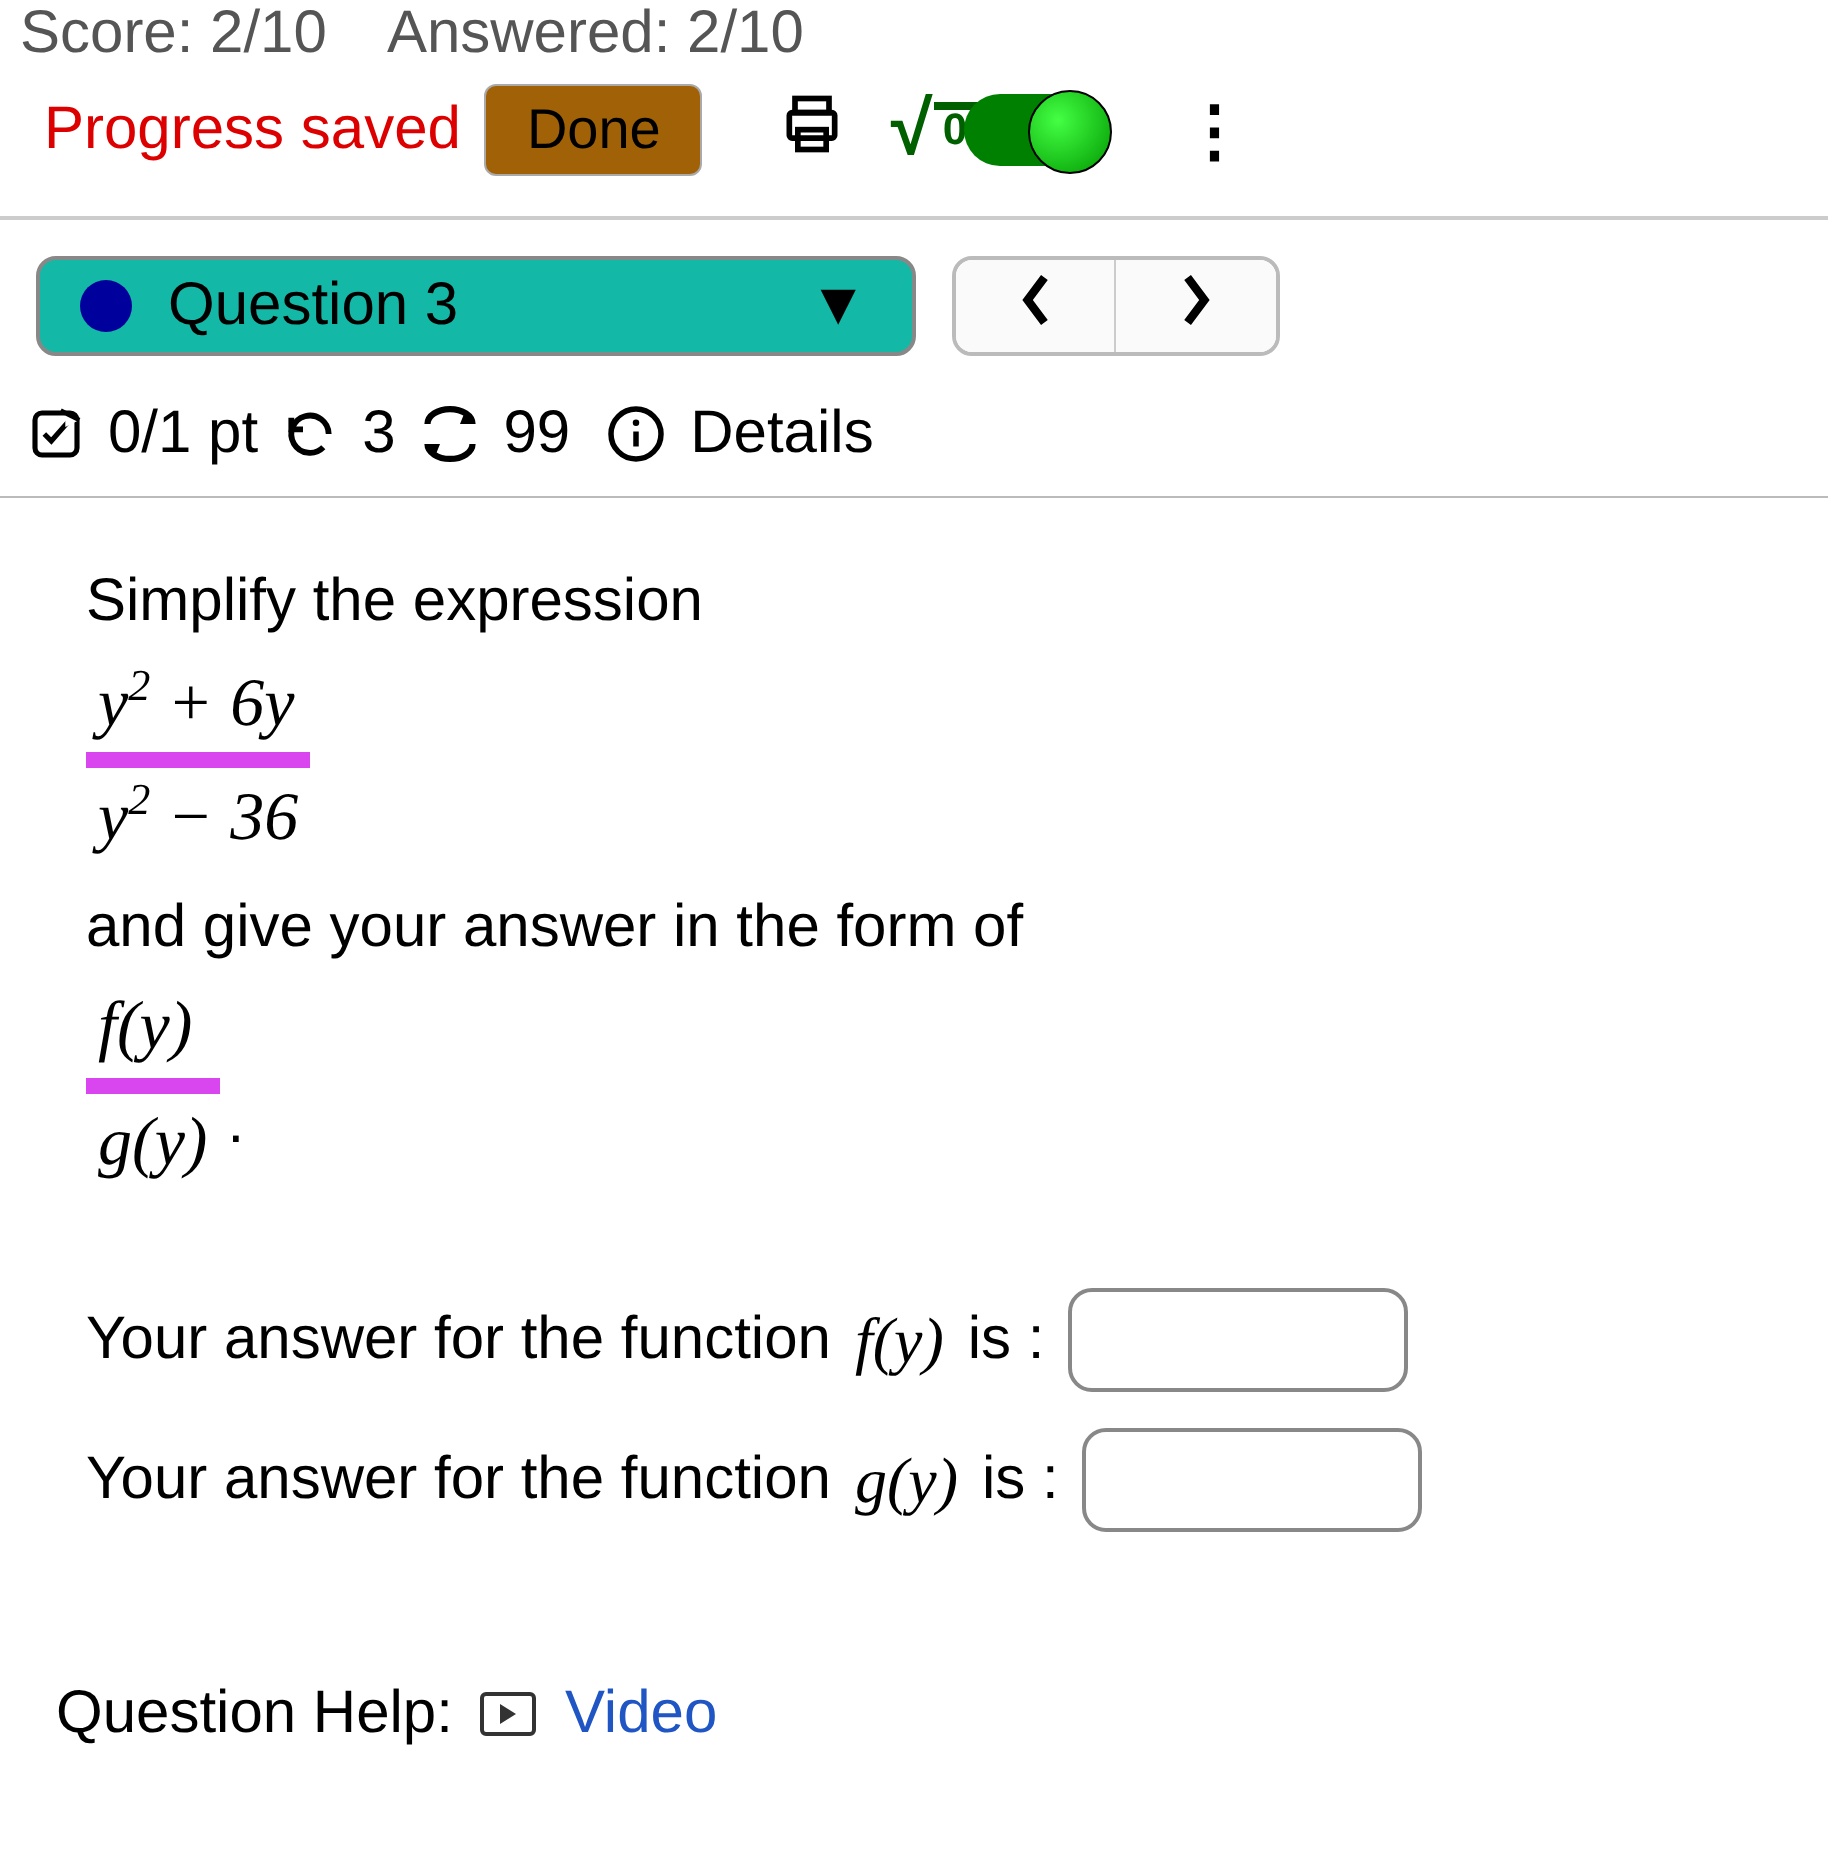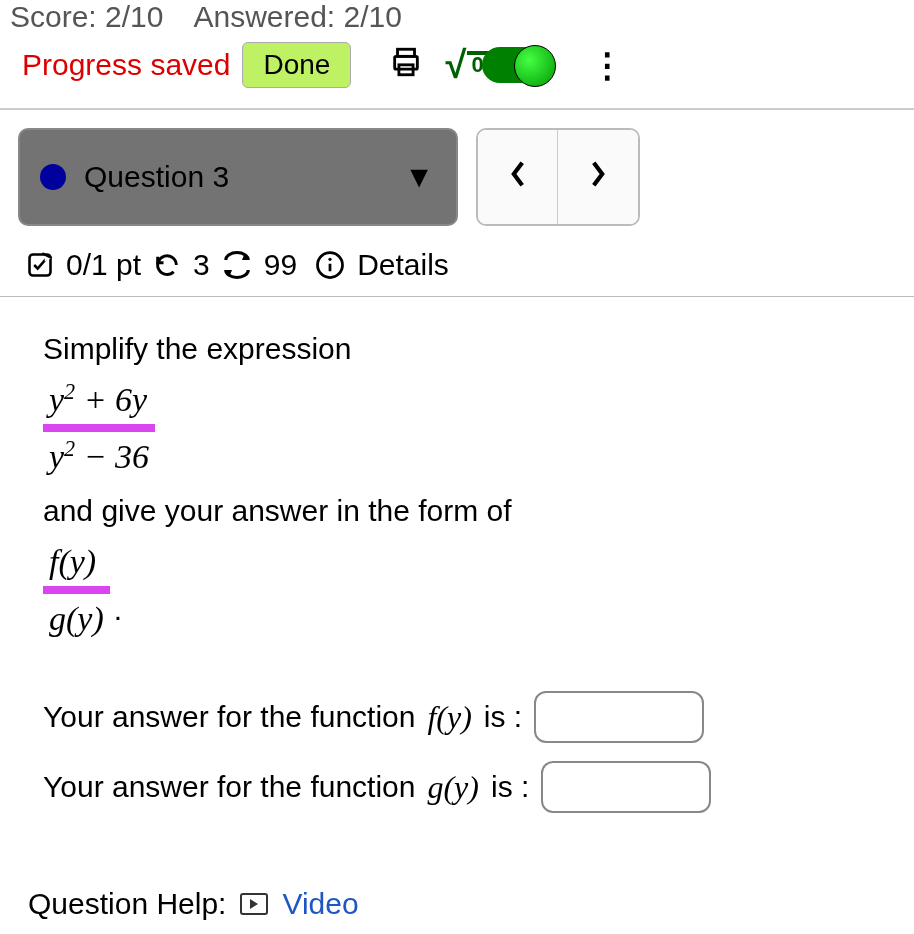"Done" .done-btn { background: #bef264 -> #a16207 }
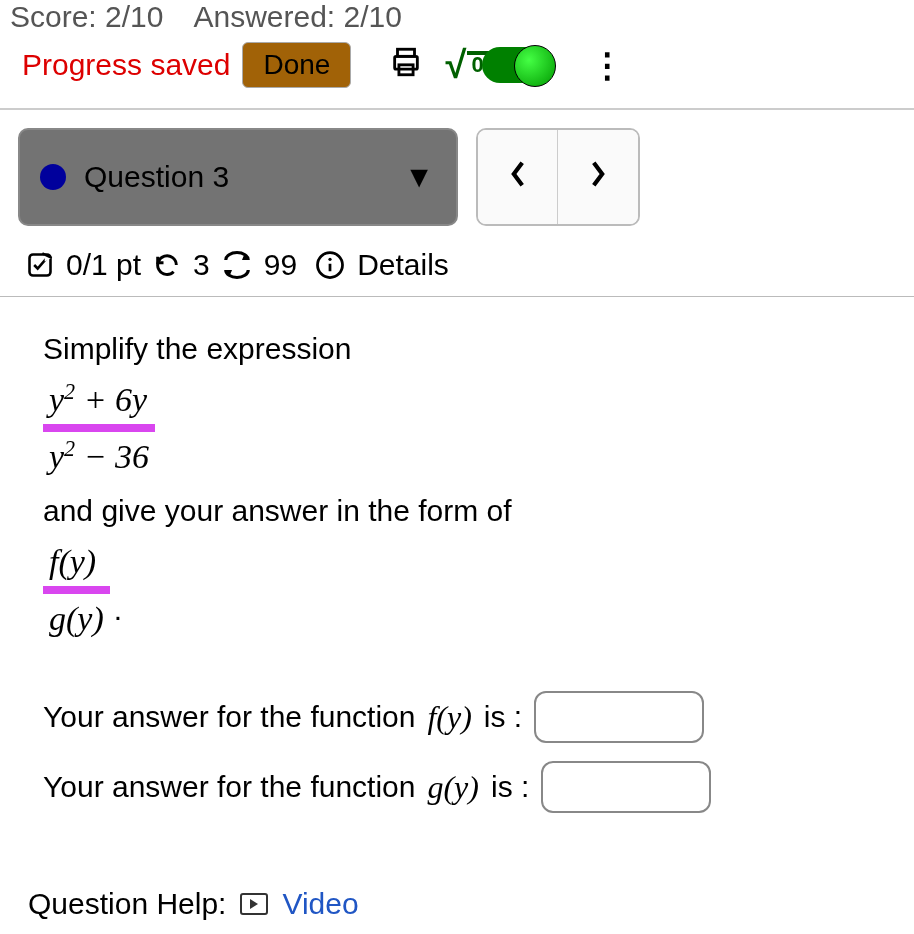"Question 3" .qselect { background: #737373 -> #14b8a6; padding: 30px 20px -> 6px 20px }
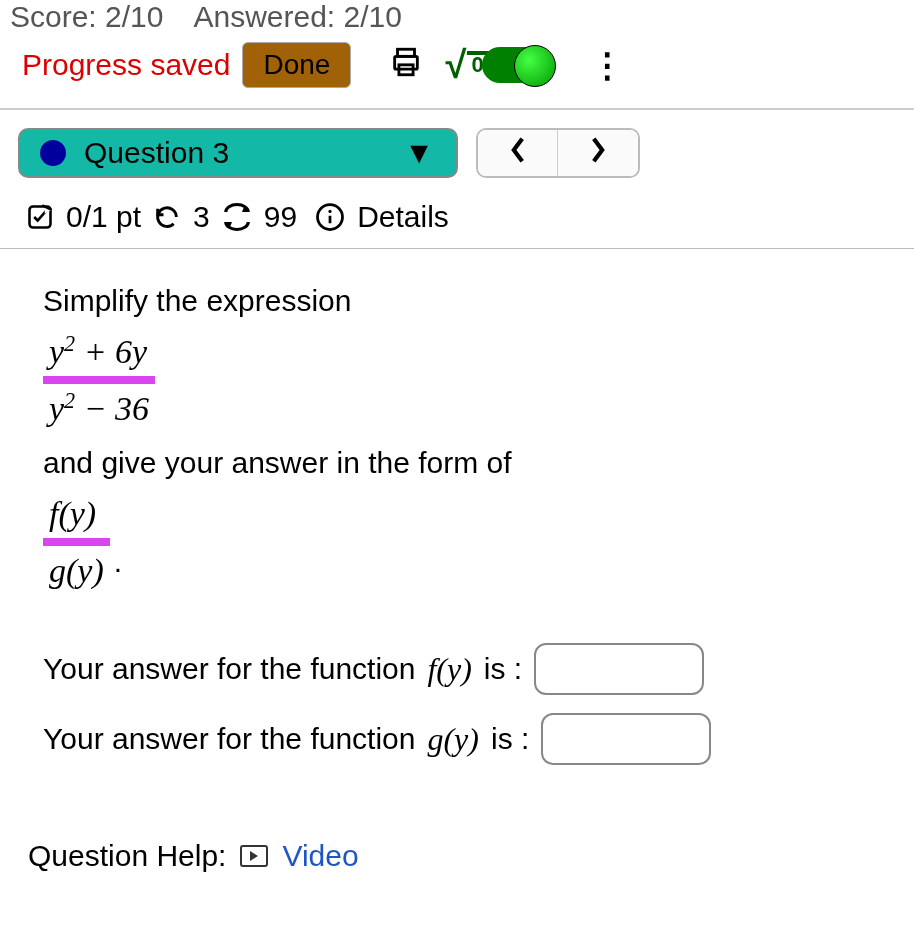"0/1 pt" .meta-row { padding: 4px 26px 14px -> 4px 14px 14px }
